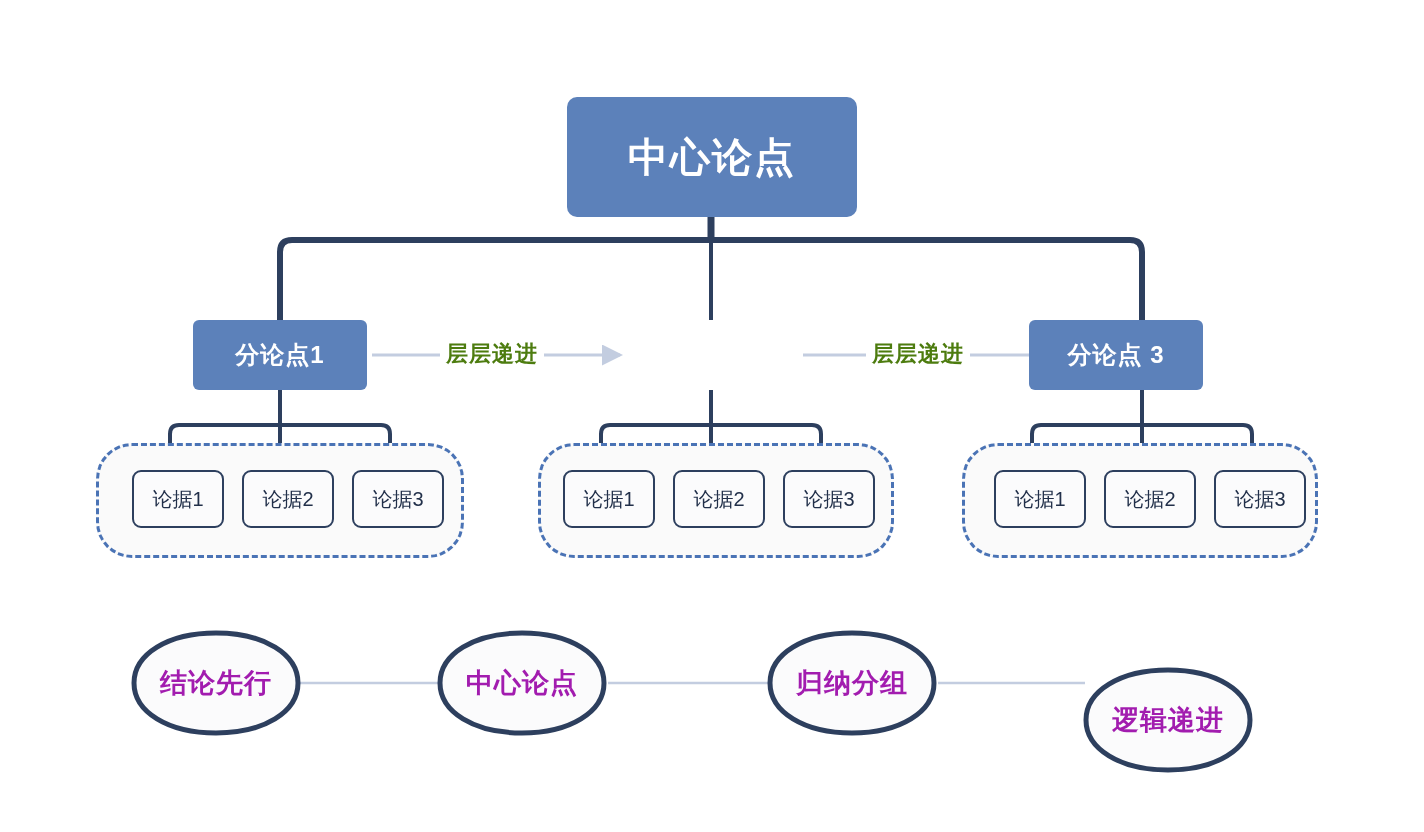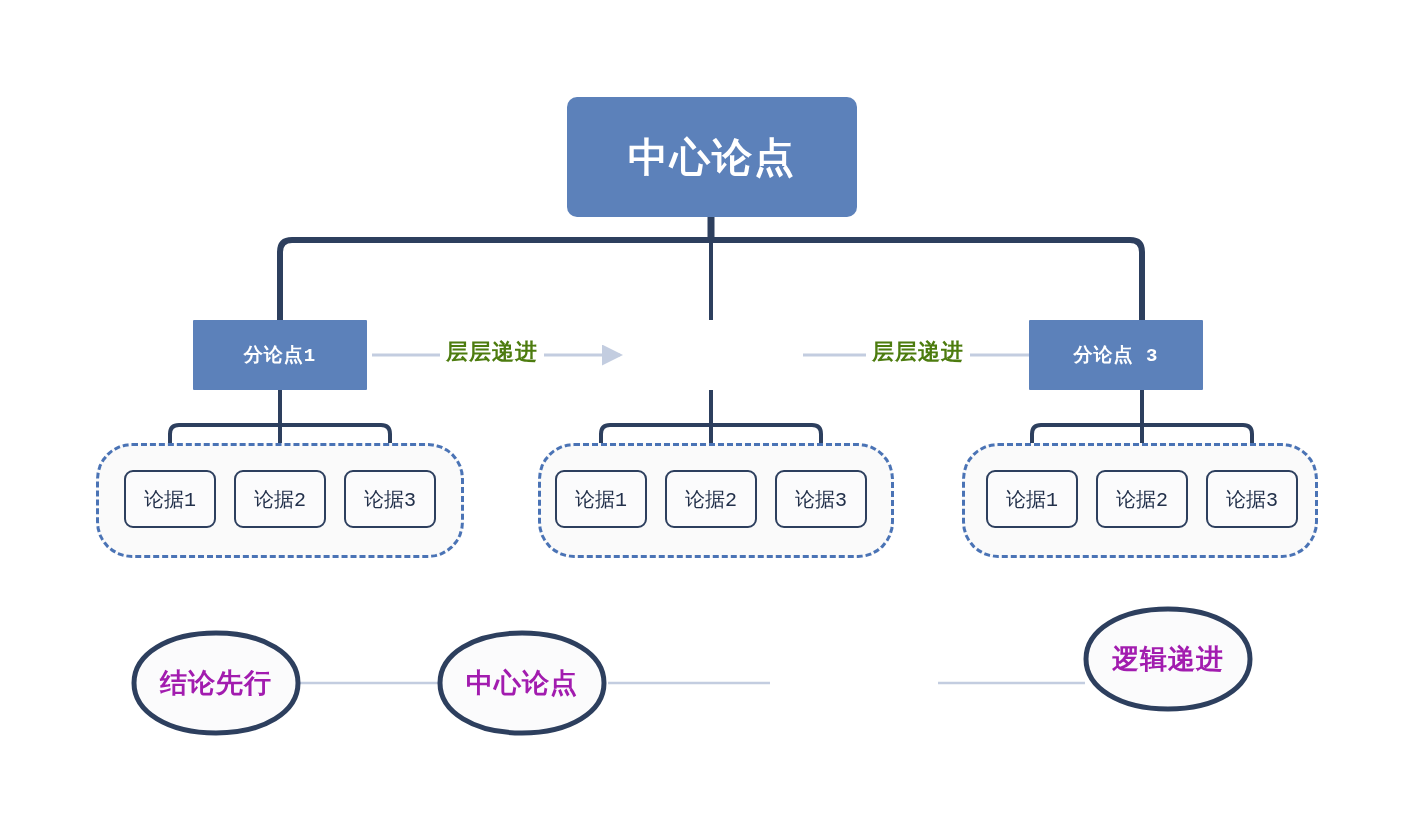"中心论点" #canvas { font-family: Liberation Mono, monospace -> none }
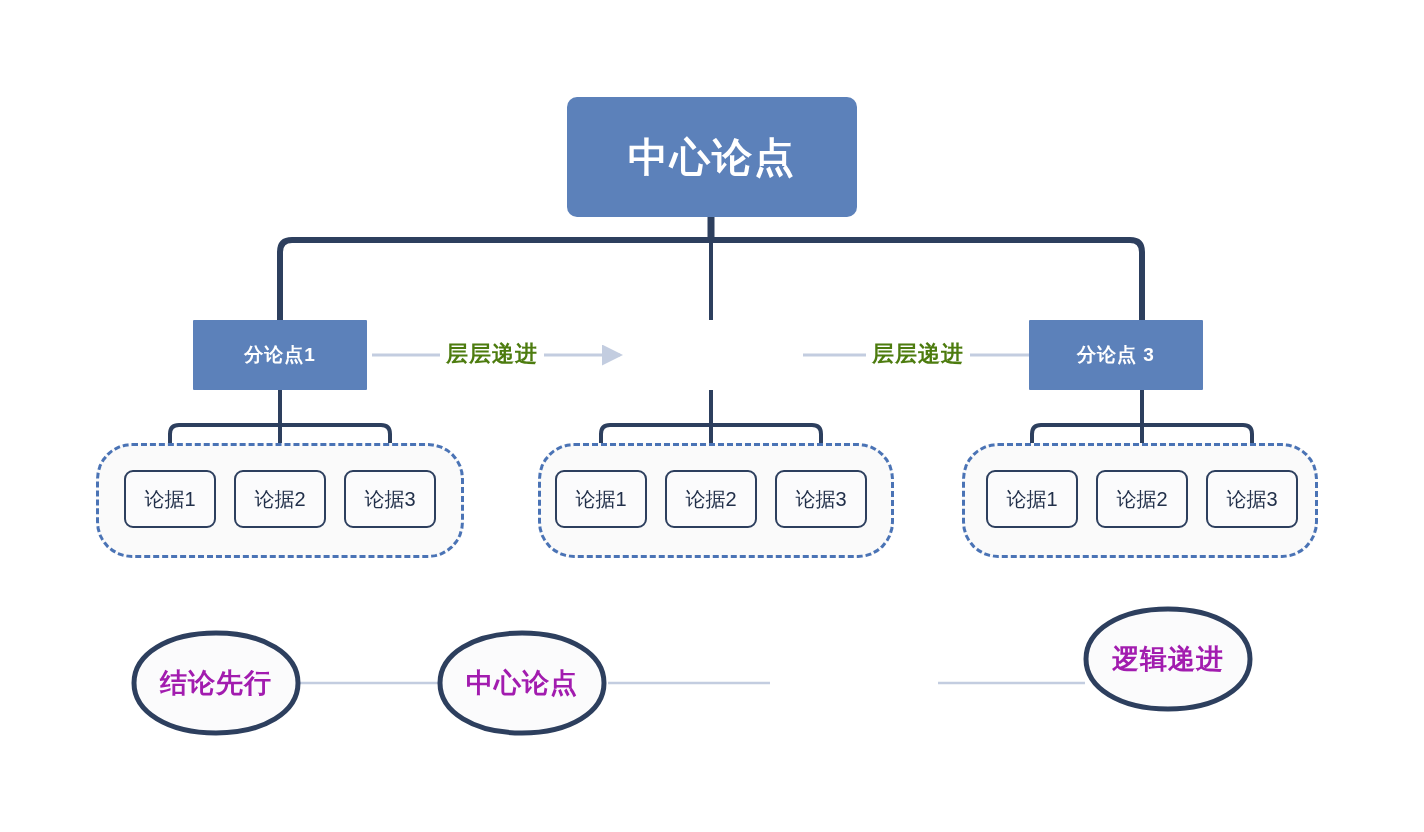"分论点1" .box-sub { border-radius: 1px -> 6px; font-size: 19px -> 24px }
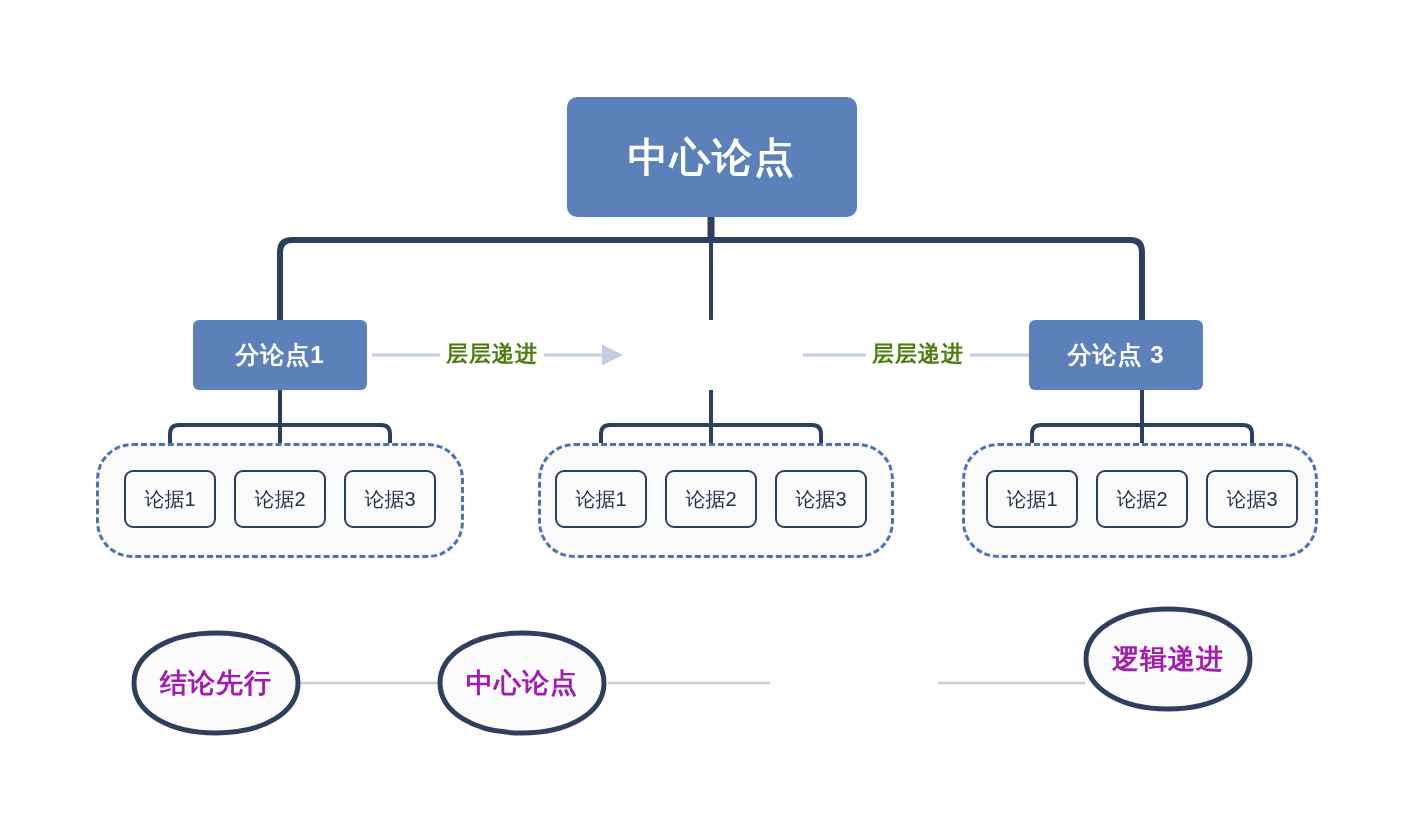"论据1" .box-evidence { margin-left: none -> 8px }
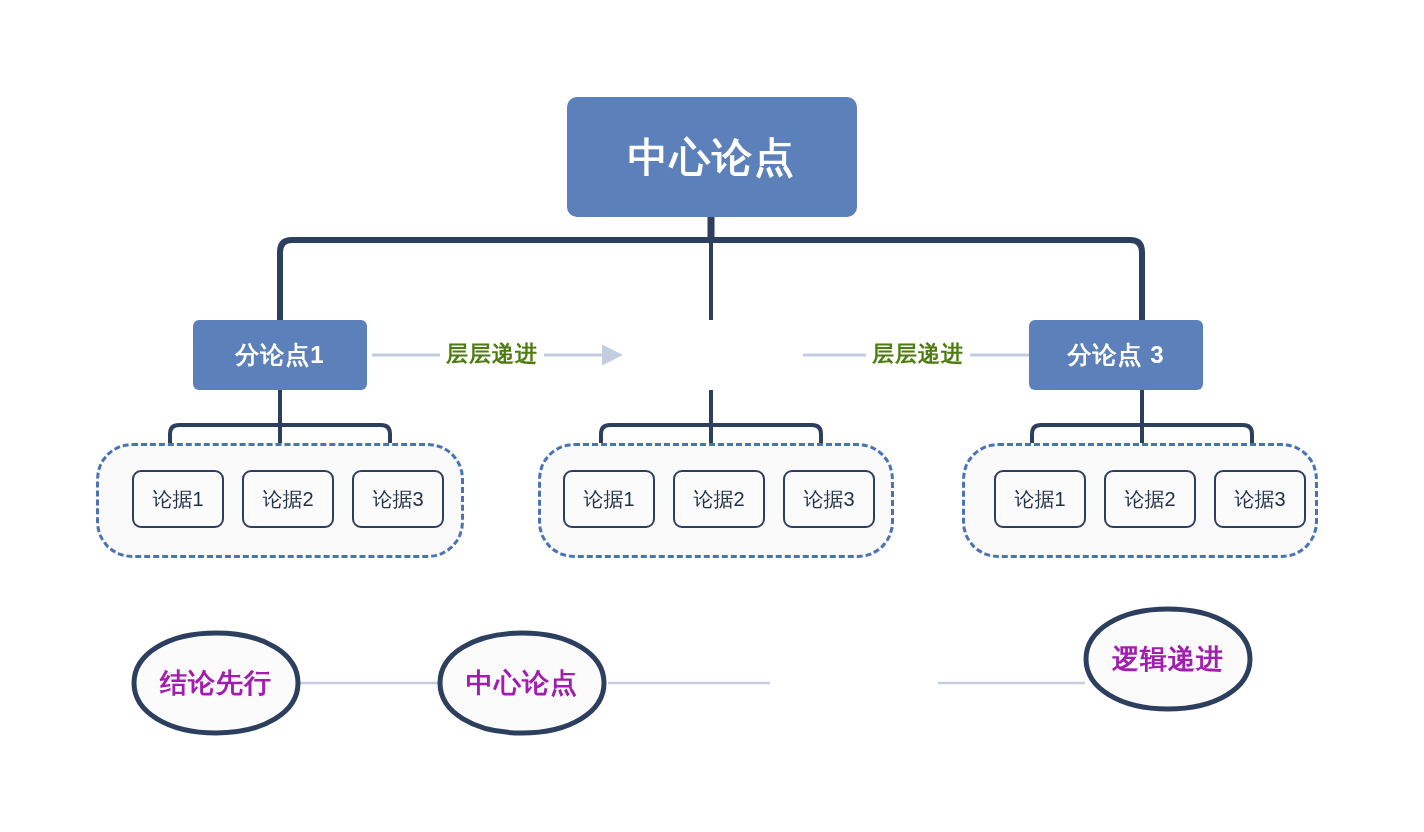"归纳分组" div.pill { html: none -> <div> <svg> <path></path> </svg> <span>归纳分组</span> </div> }
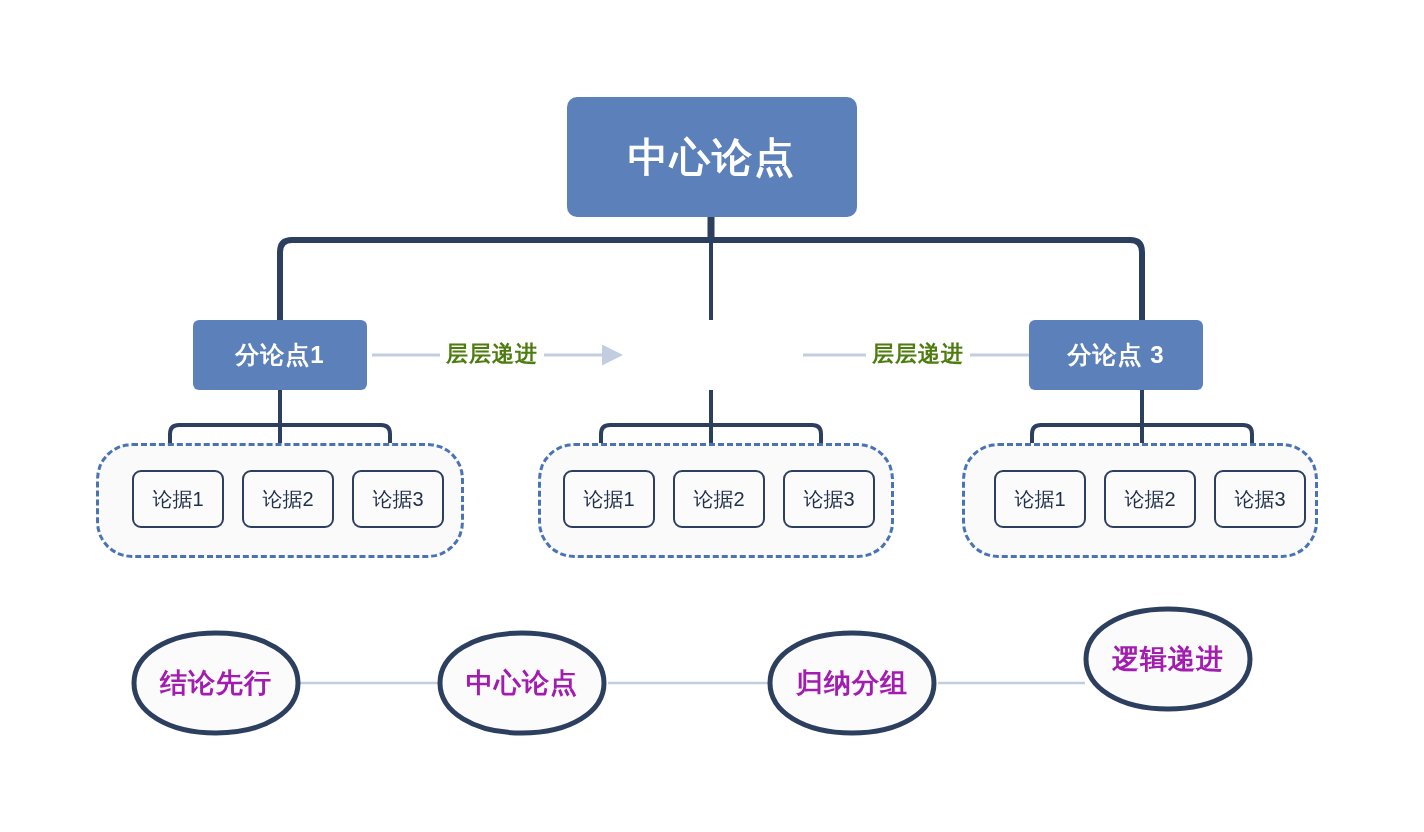"逻辑递进" div.pill { top: 604px -> 665px }
